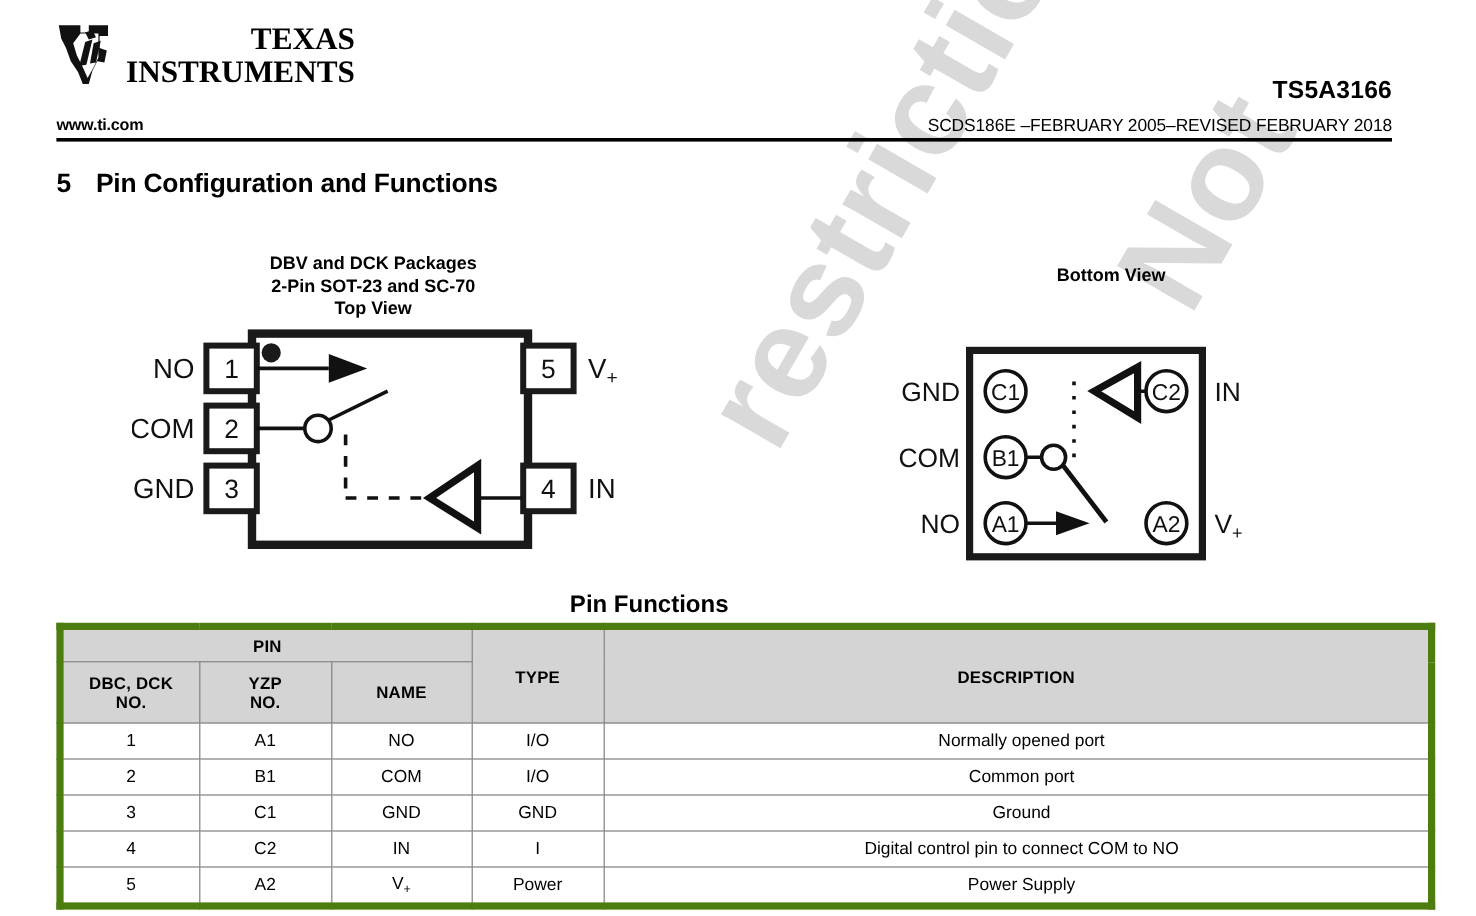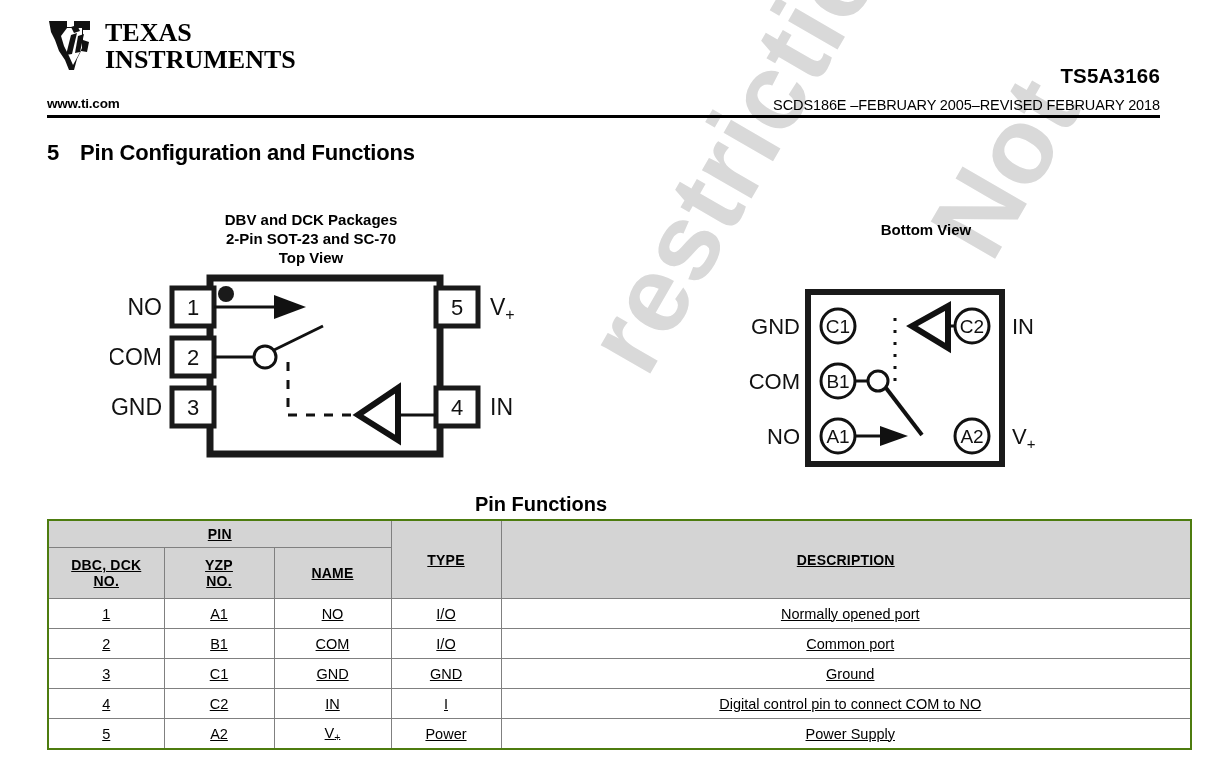"TEXAS" #header { text-align: none -> right }
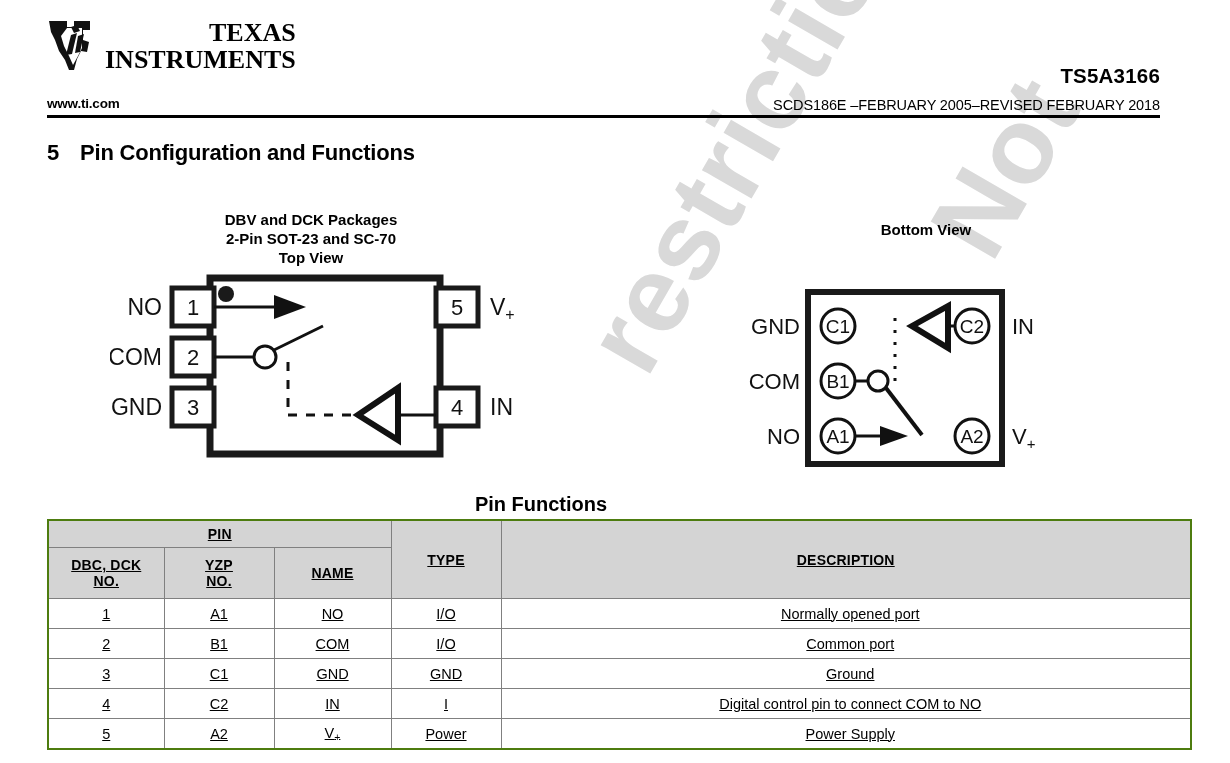"PIN" table.pin-table { border: 2px solid #4d7c0f -> 6px solid #4d7c0f; text-decoration: underline -> none }
